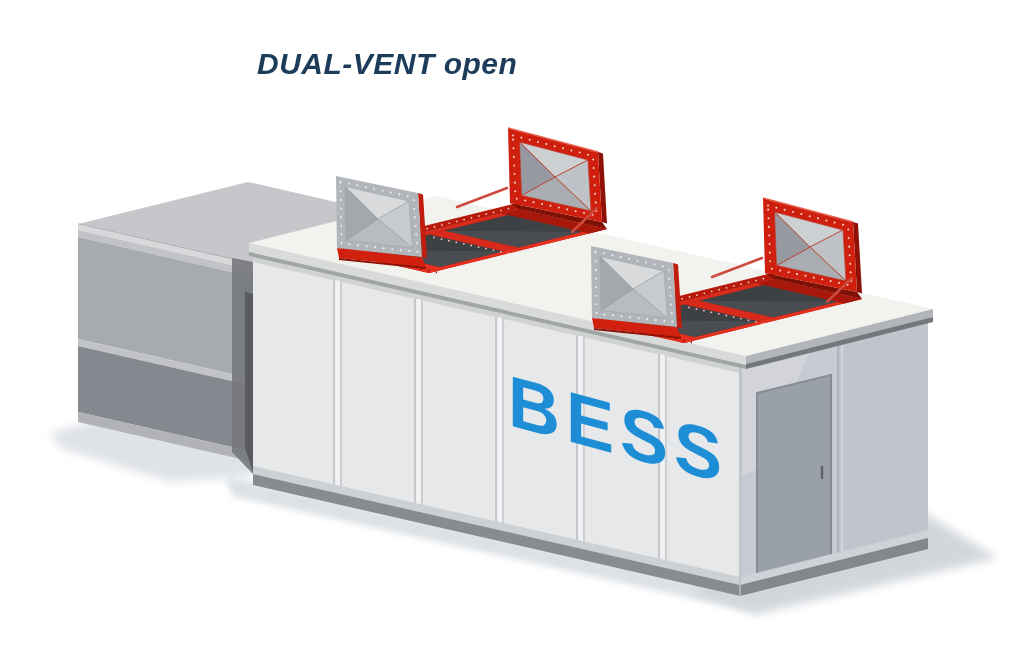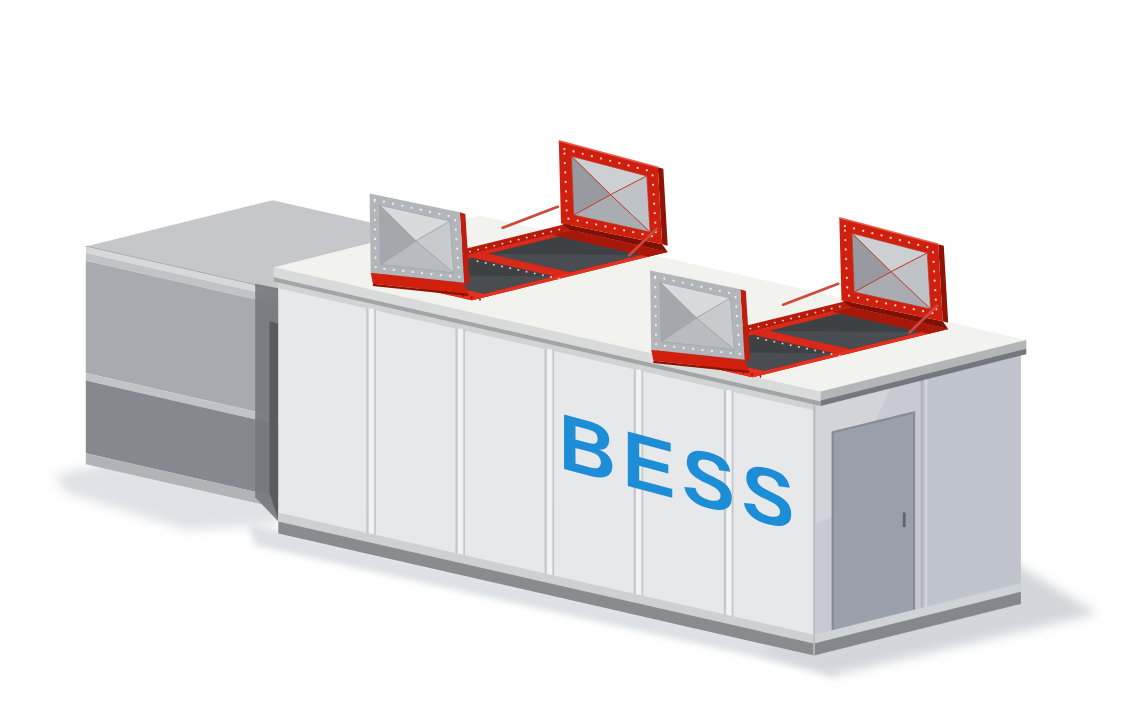"DUAL-VENT open" div.diagram-title { html: none -> <div>DUAL-VENT open</div> }
